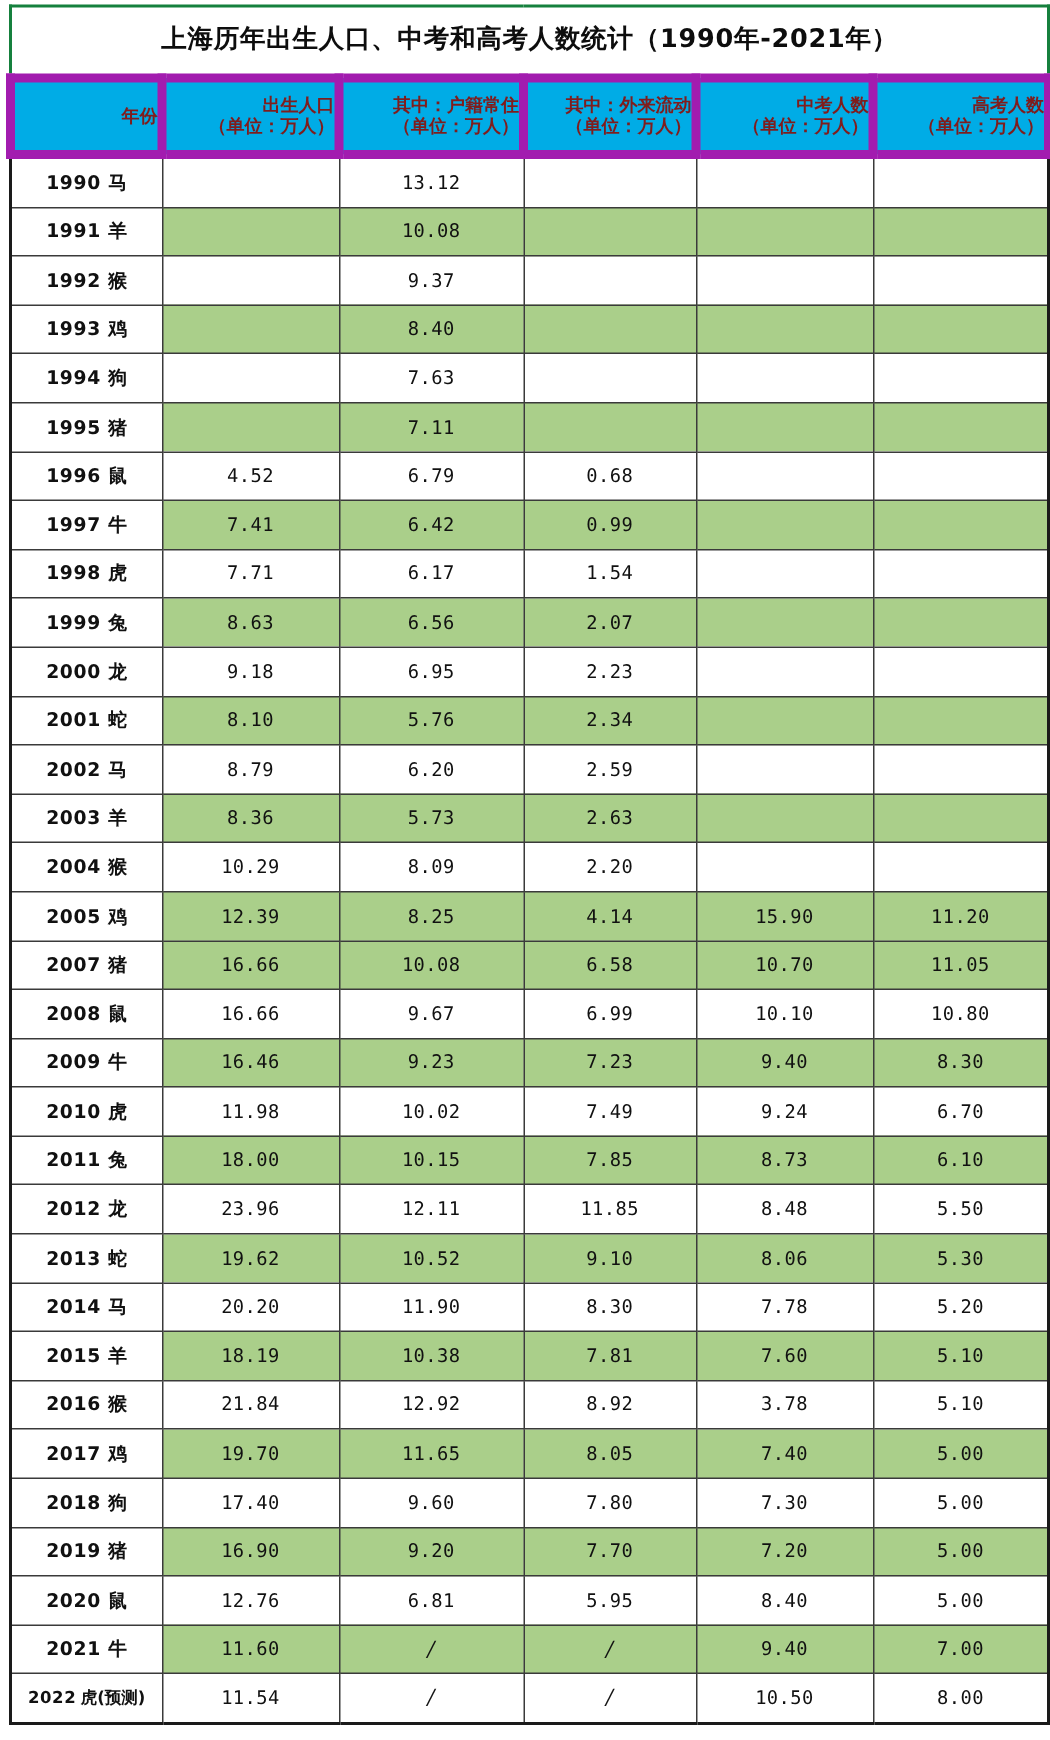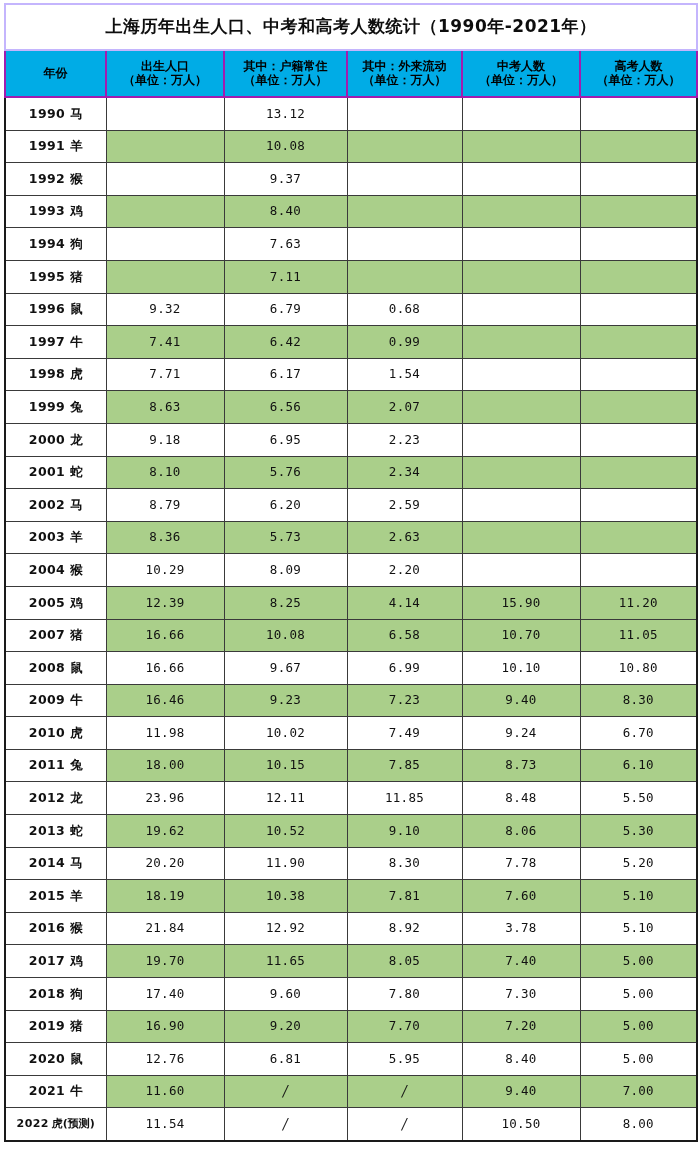"上海历年出生人口、中考和高考人数统计（1990年-2021年）" tr.title-row td { border: 2px solid #c4b5fd -> 2px solid #15803d }
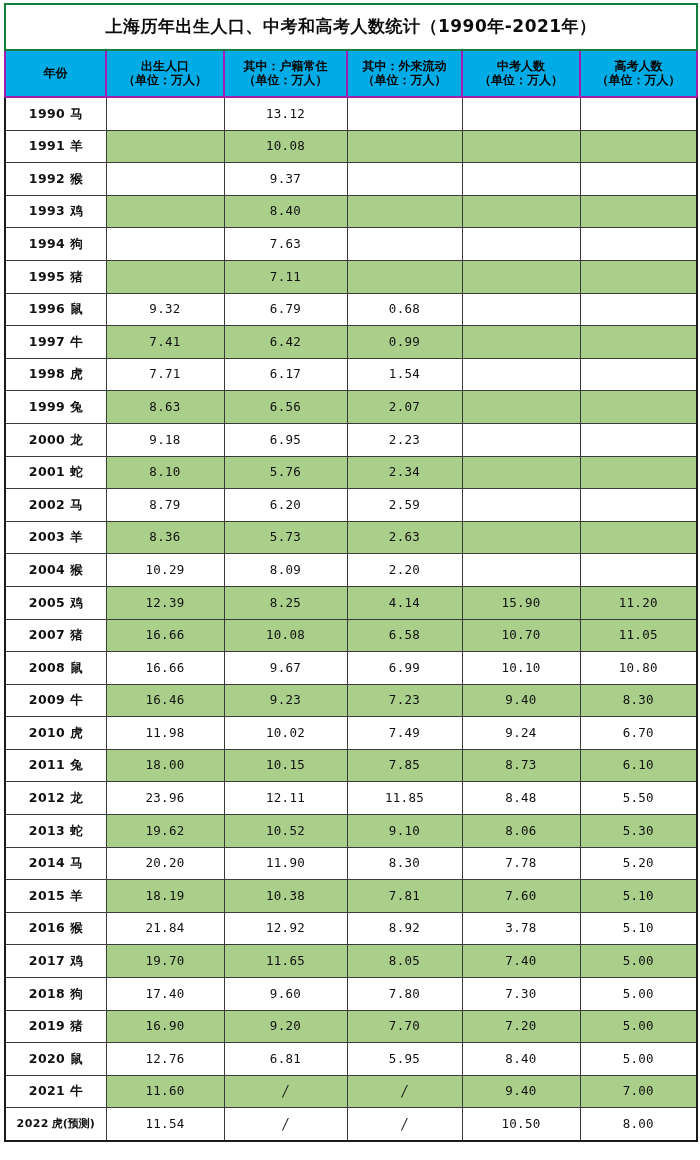"年份" tr.head-row td { border: 2px solid #a21caf -> 6px solid #a21caf; color: #000000 -> #7f1d1d; text-align: none -> right }
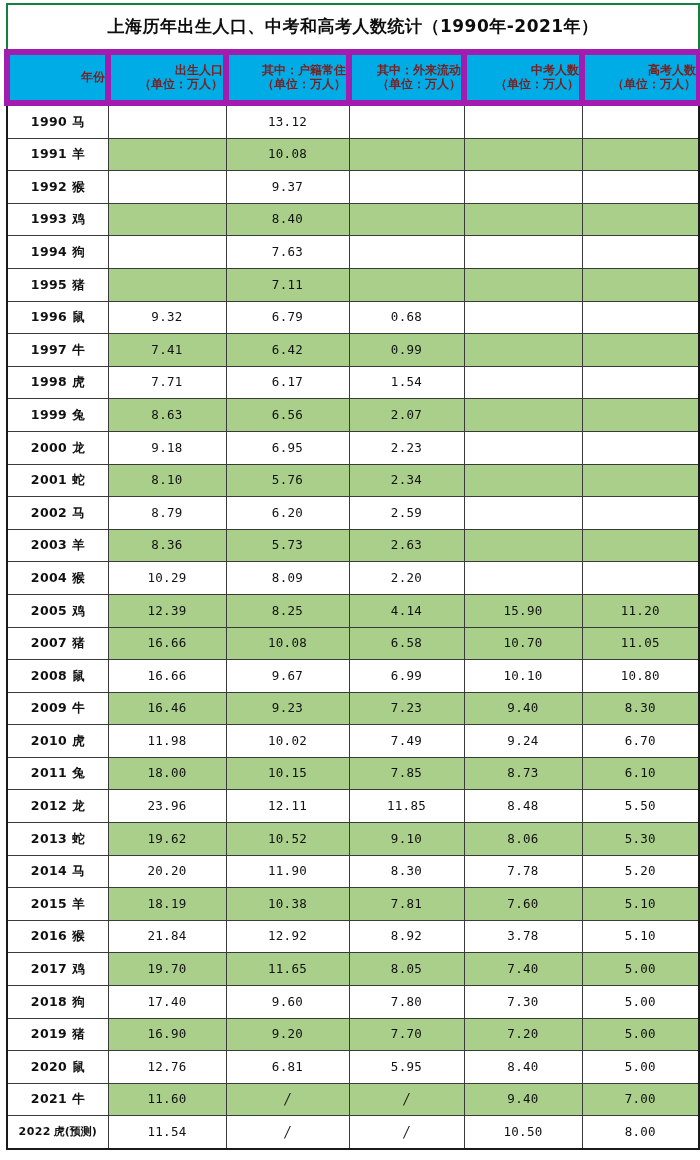"9.32" span { text: 9.32 -> 4.52 }
